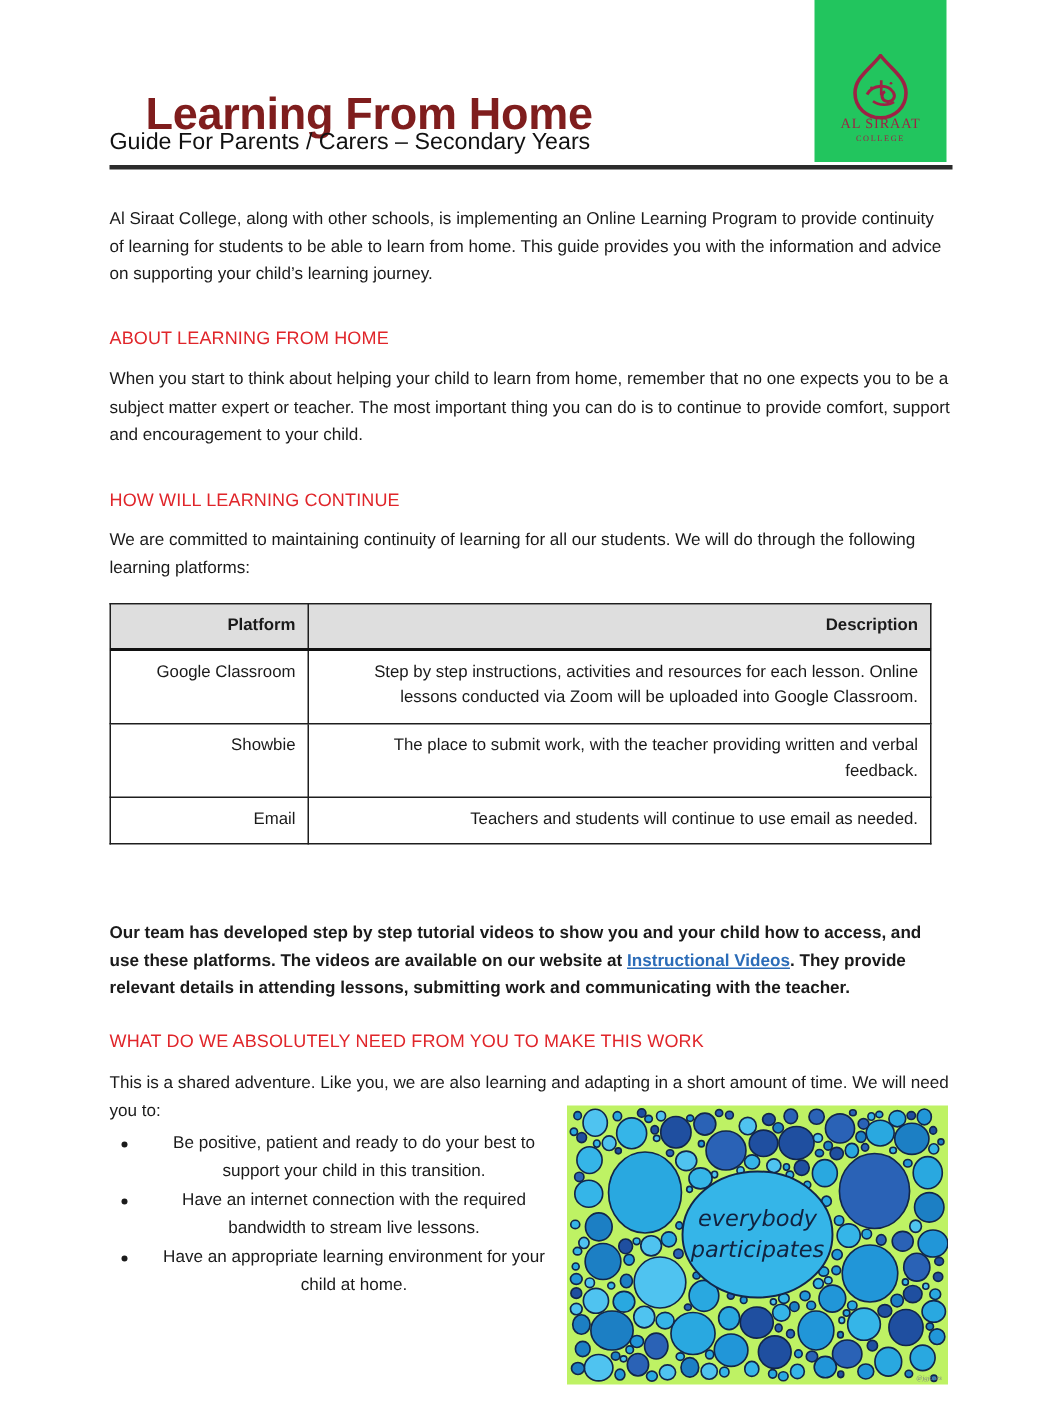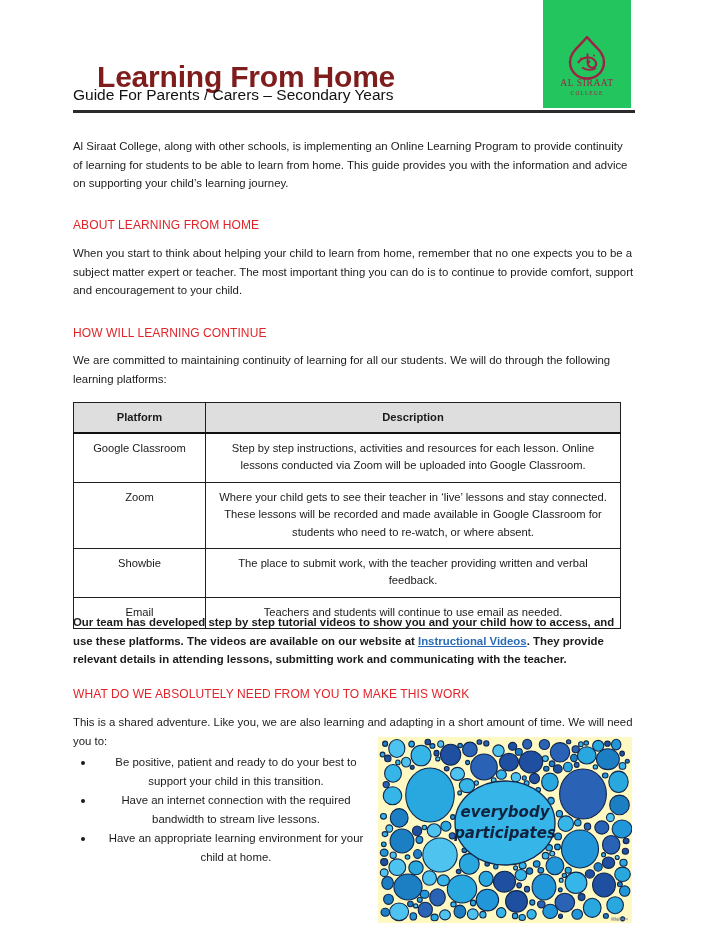"Platform" .ptable td, .ptable th { text-align: center -> right }
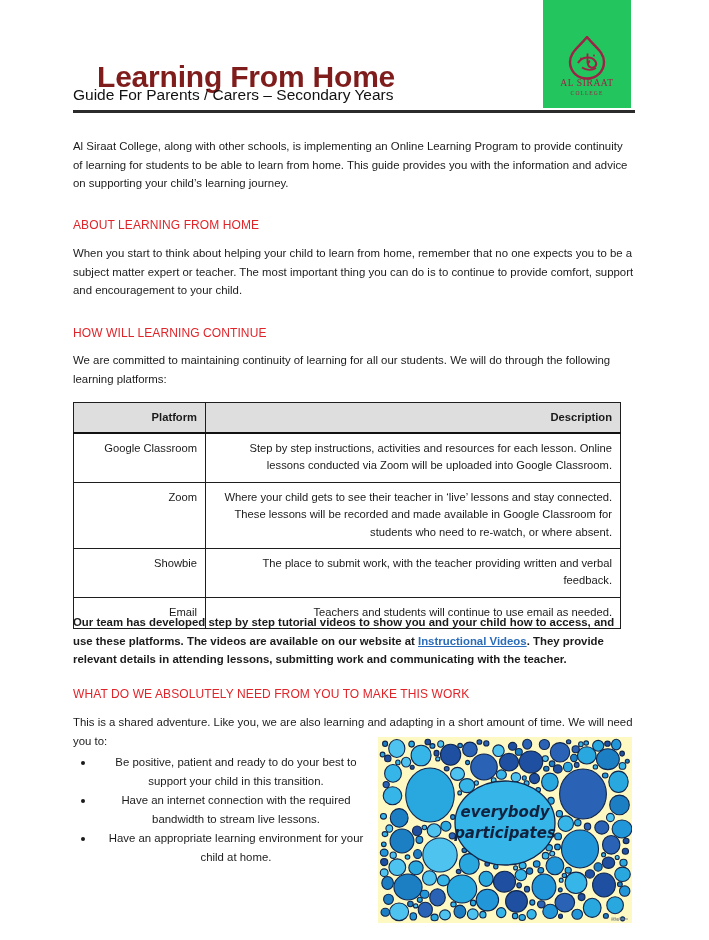"Zoom" tr { html: <tr> <td>Zoom</td> <td>Where your child gets to see their teacher in ‘live’ lessons and stay connected. These lessons will be recorded and made available in Google Classroom for students who need to re-watch, or where absent.</td> </tr> -> none }
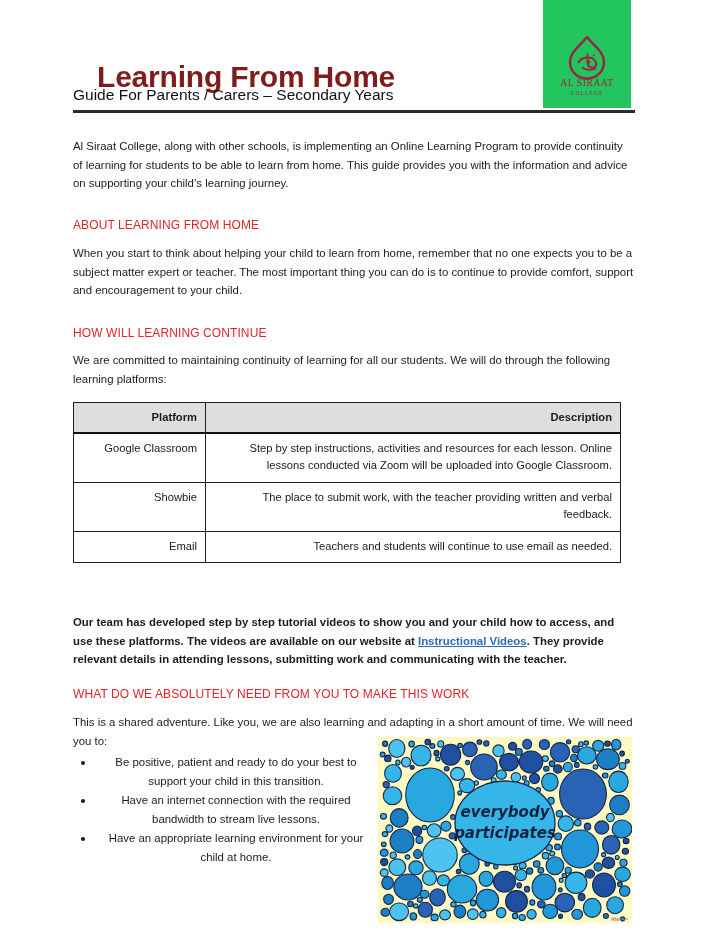"everybody" .illo { background: #fef9c3 -> #bef264; font-weight: bold -> none }
